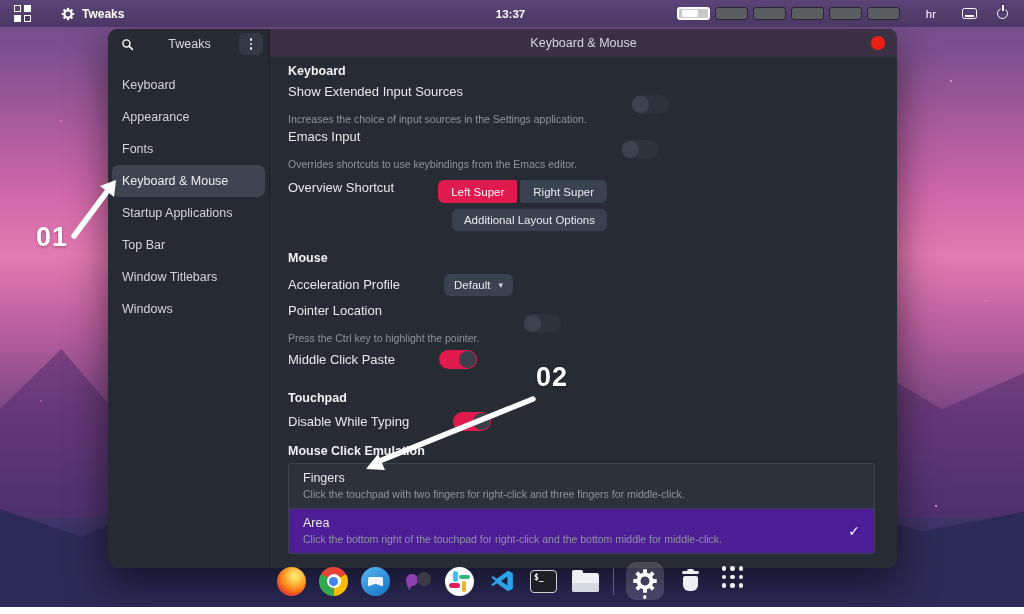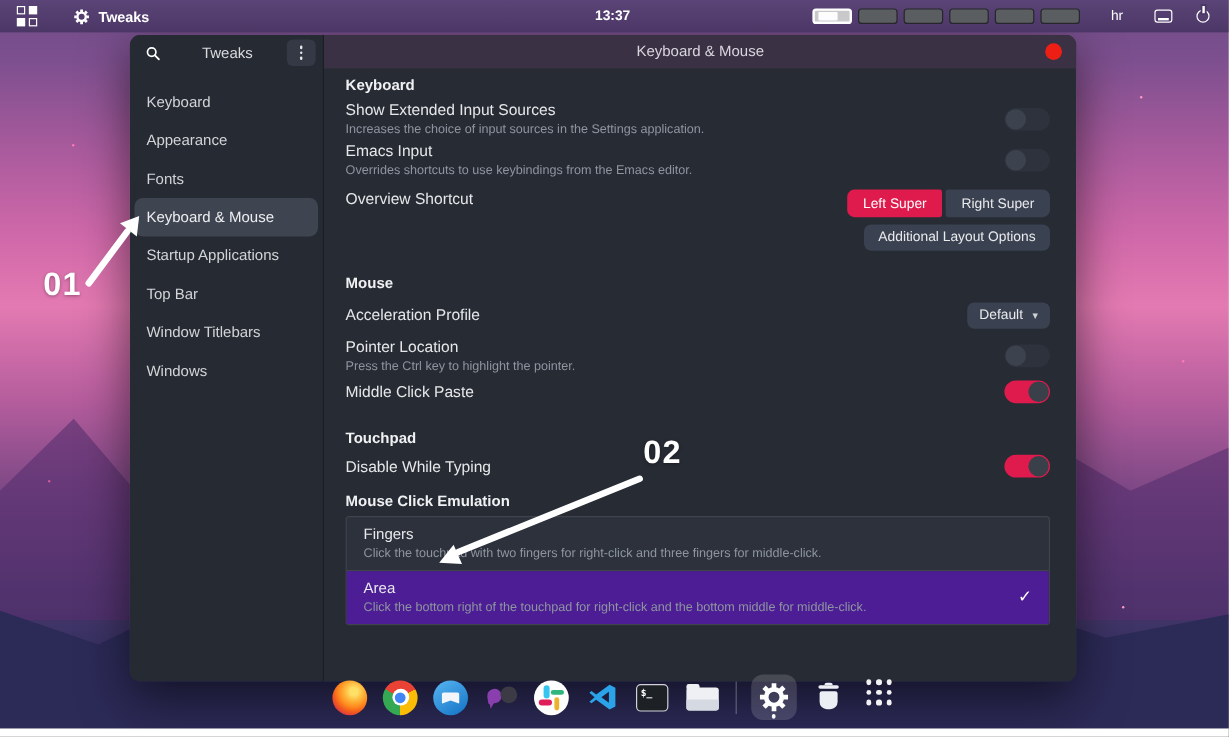"Show Extended Input Sources" .row { justify-content: space-between -> flex-start }
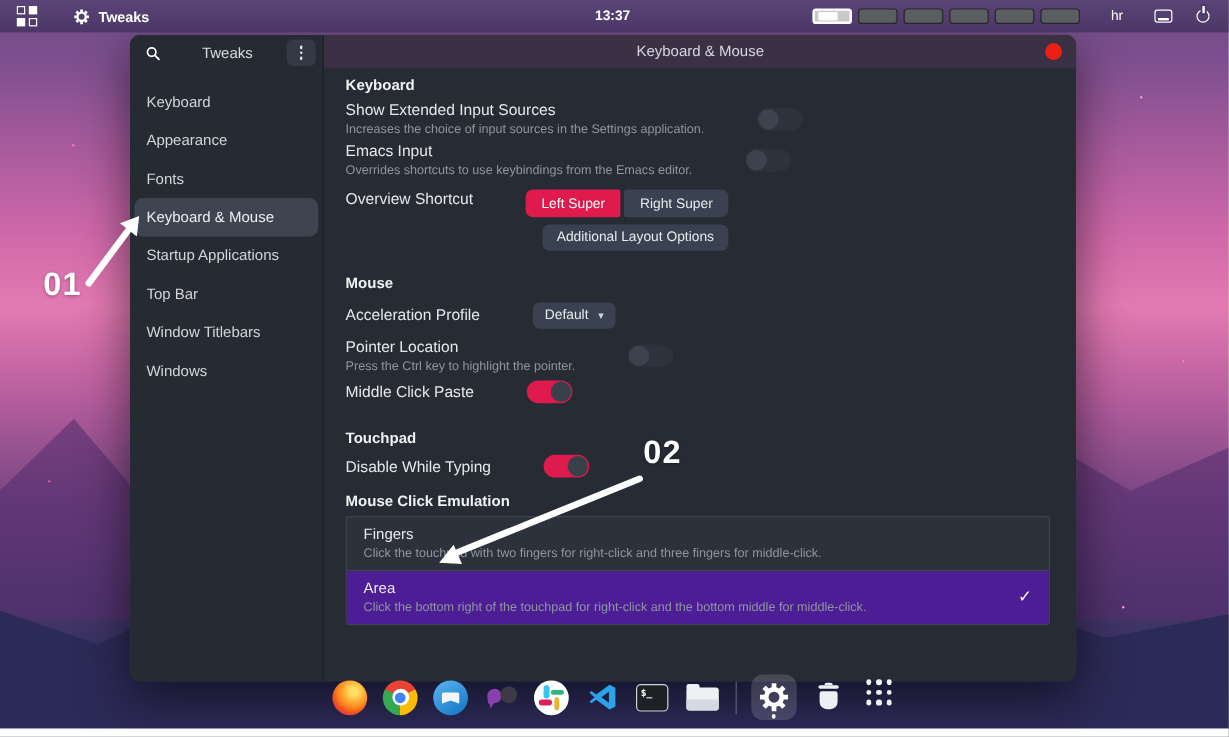"Increases the choice of input" .row .desc { margin-top: 3px -> 14px }
